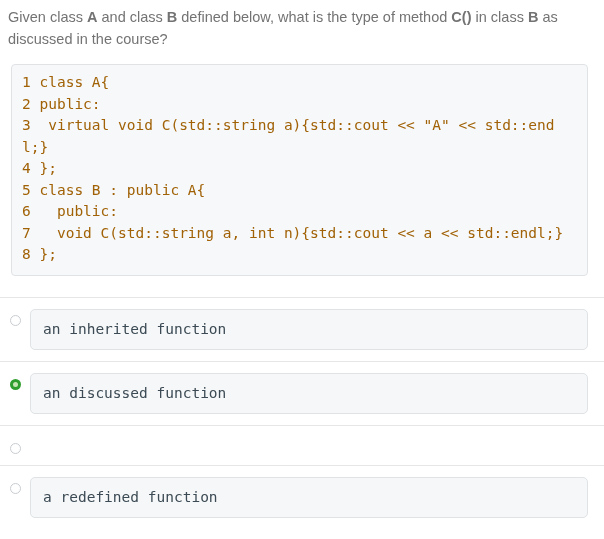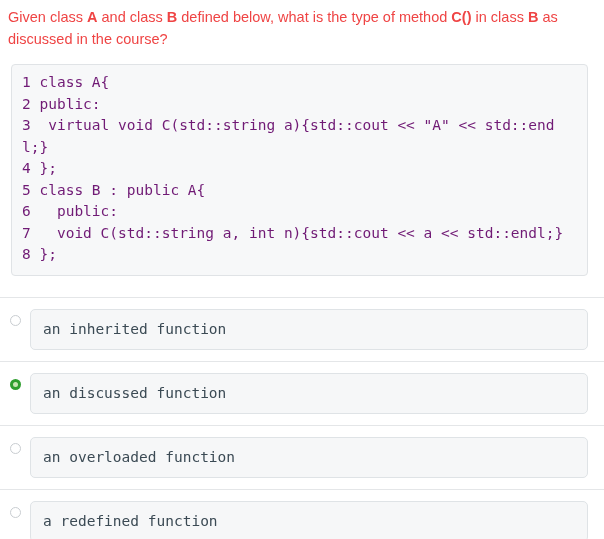"Given class A and class" .question-text { color: #ef4444 -> #737373 }
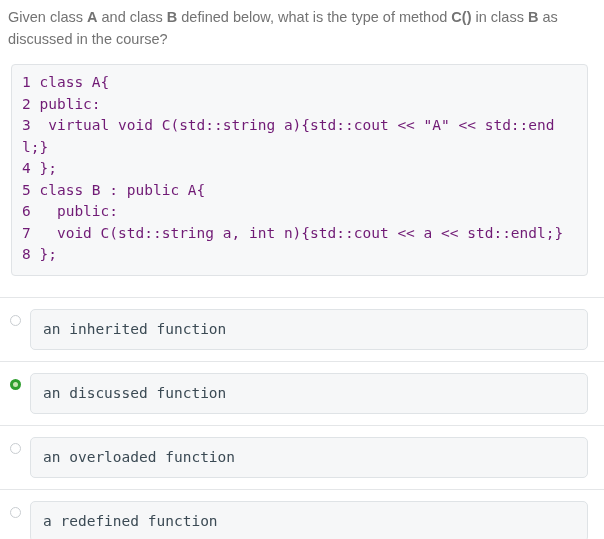"1 class A{" .code-block { color: #701a75 -> #a16207 }
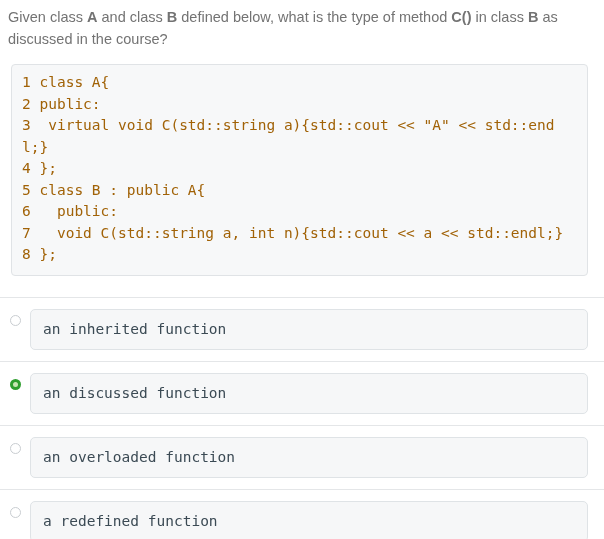"an overloaded function" div.answer-box { html: <div>an overloaded function</div> -> none }
